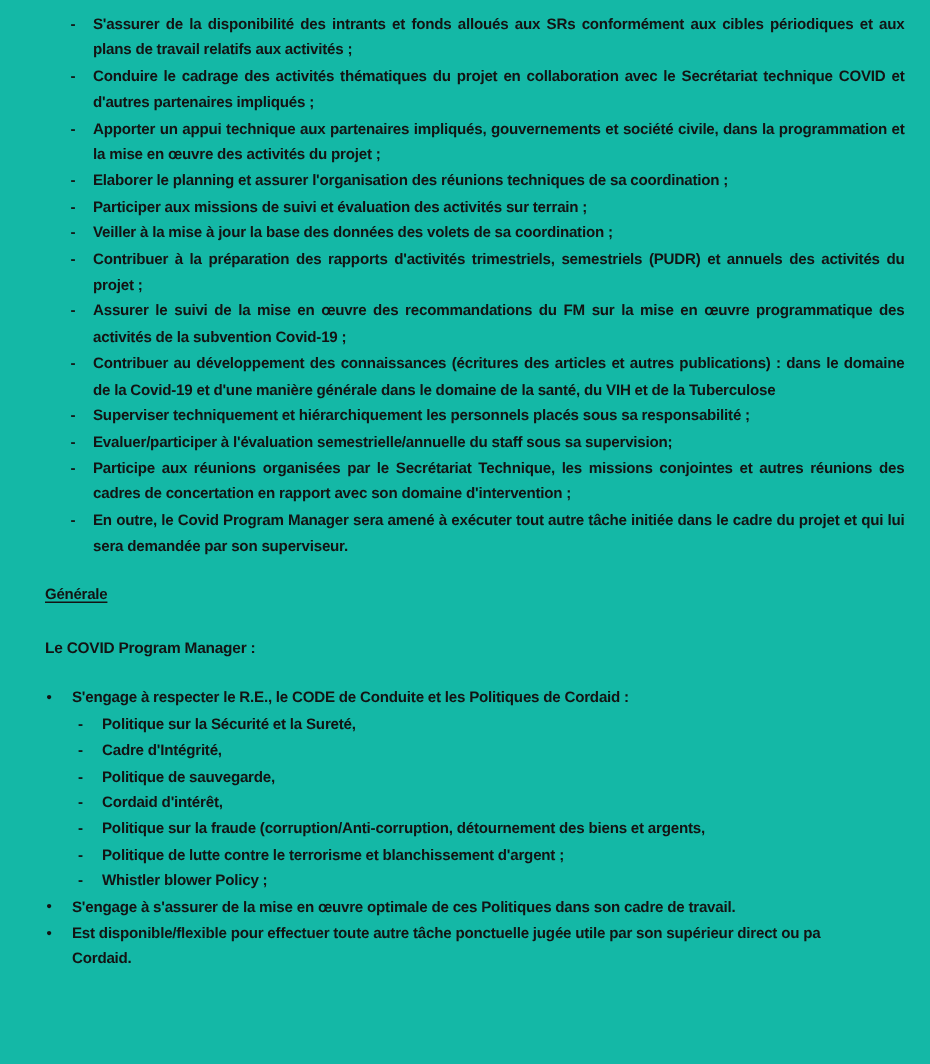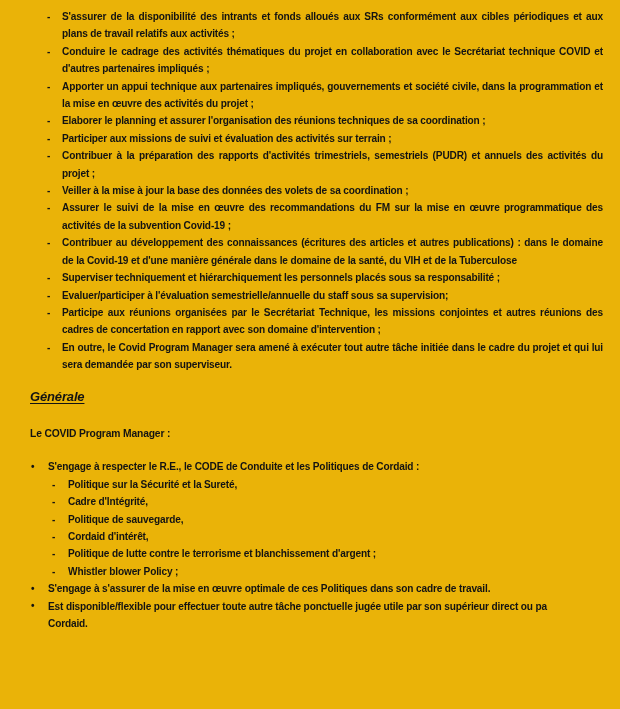"S'assurer de la disponibilité des" .page { background: #eab308 -> #14b8a6 }
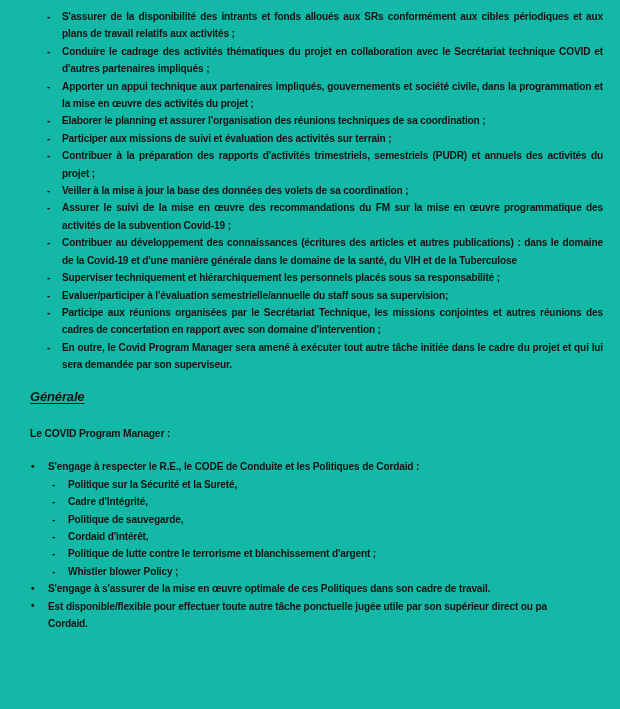"Contribuer à la préparation des" li { order: before "Veiller à la mise à" -> after "Veiller à la mise à" }
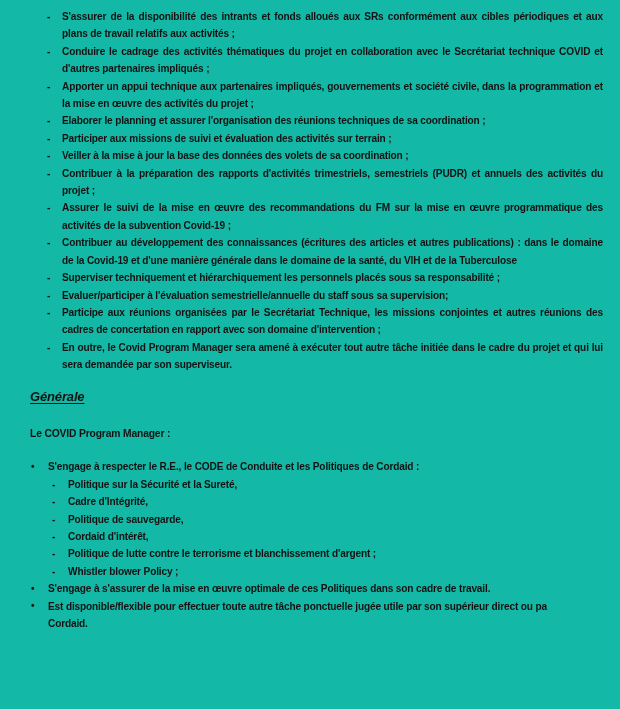"Générale" .section-heading { font-size: 13px -> 10px; font-style: italic -> none }
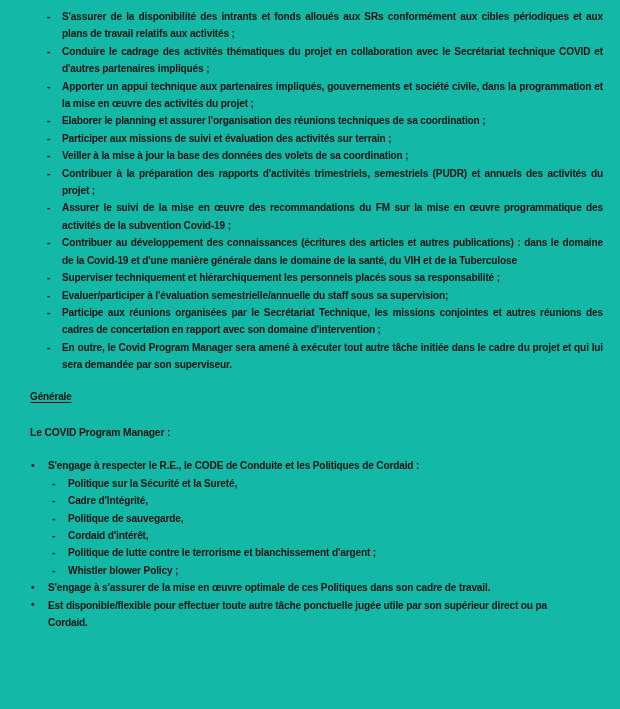"Politique sur la fraude" li { html: none -> <li><span>Politique sur la fraude (corruption/Anti-corruption, détournement des biens et argents,</span></li> }
